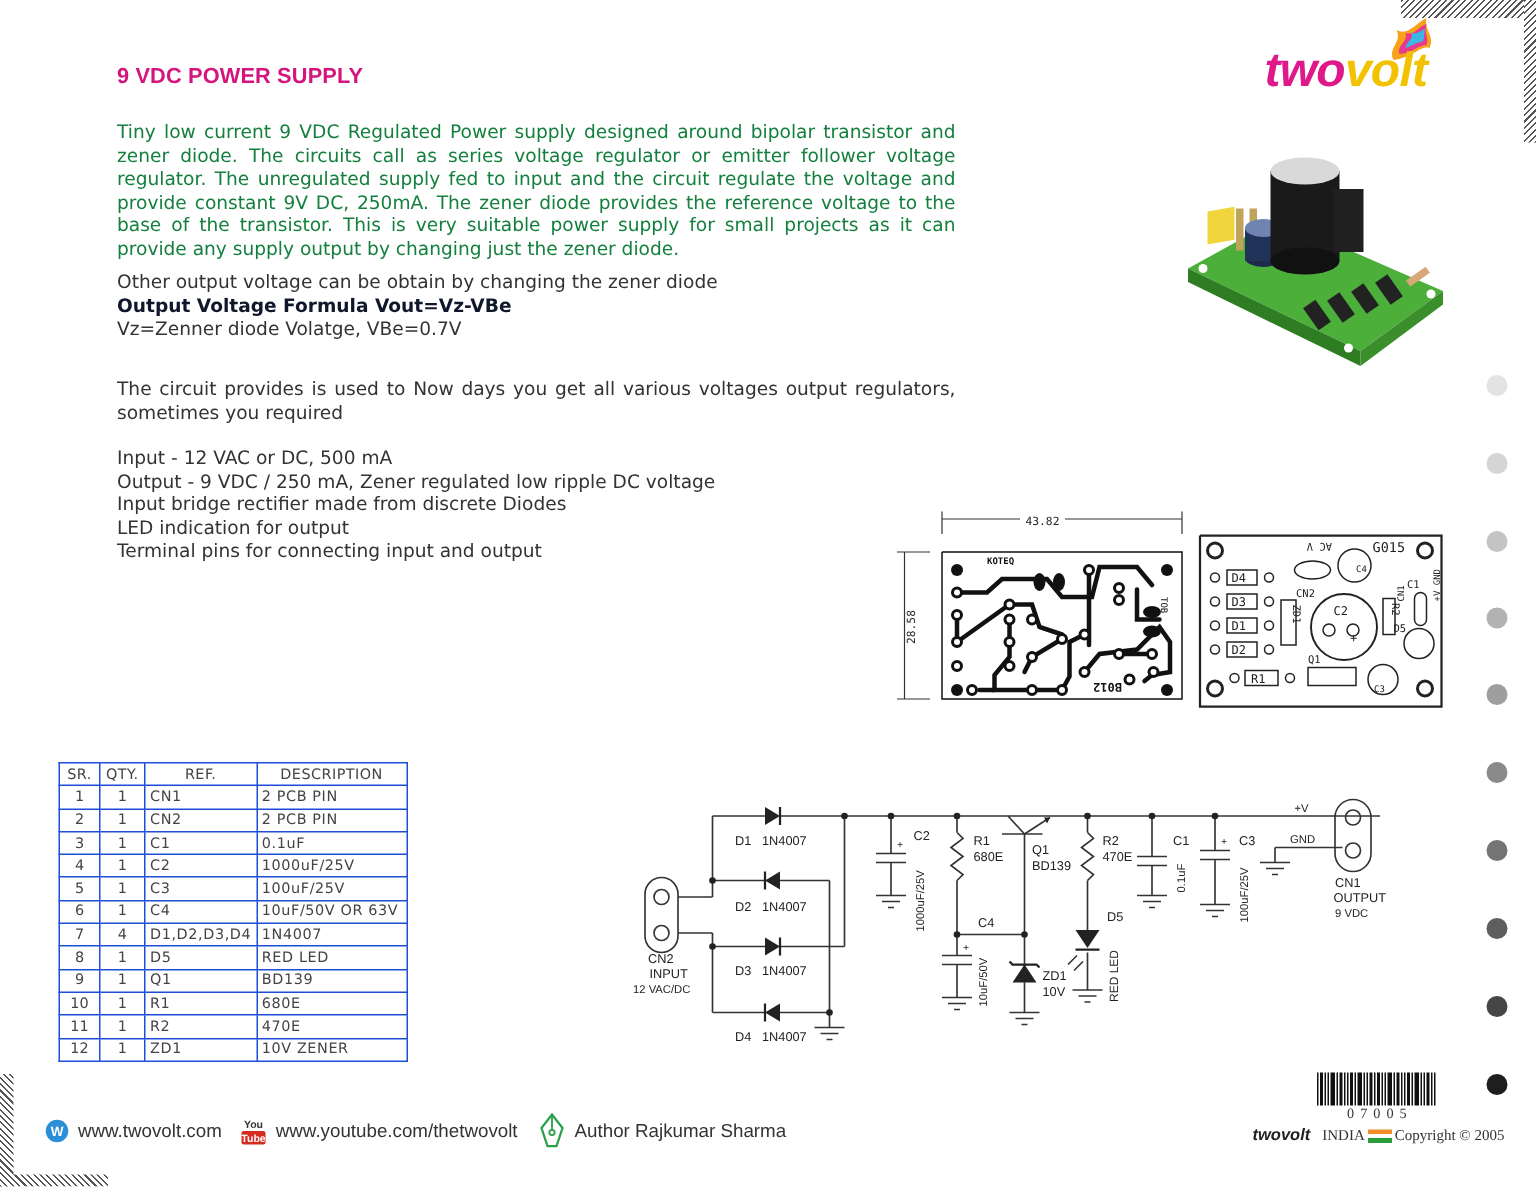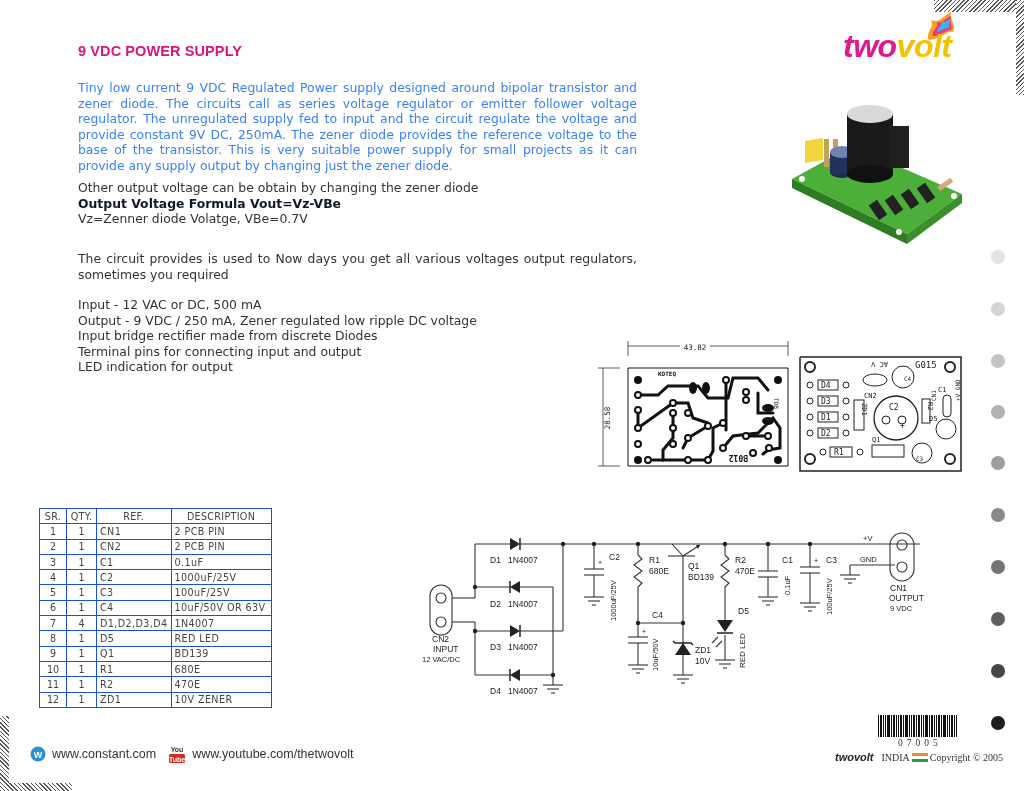"Tiny low current 9 VDC" .intro { color: #3b82f6 -> #15803d }
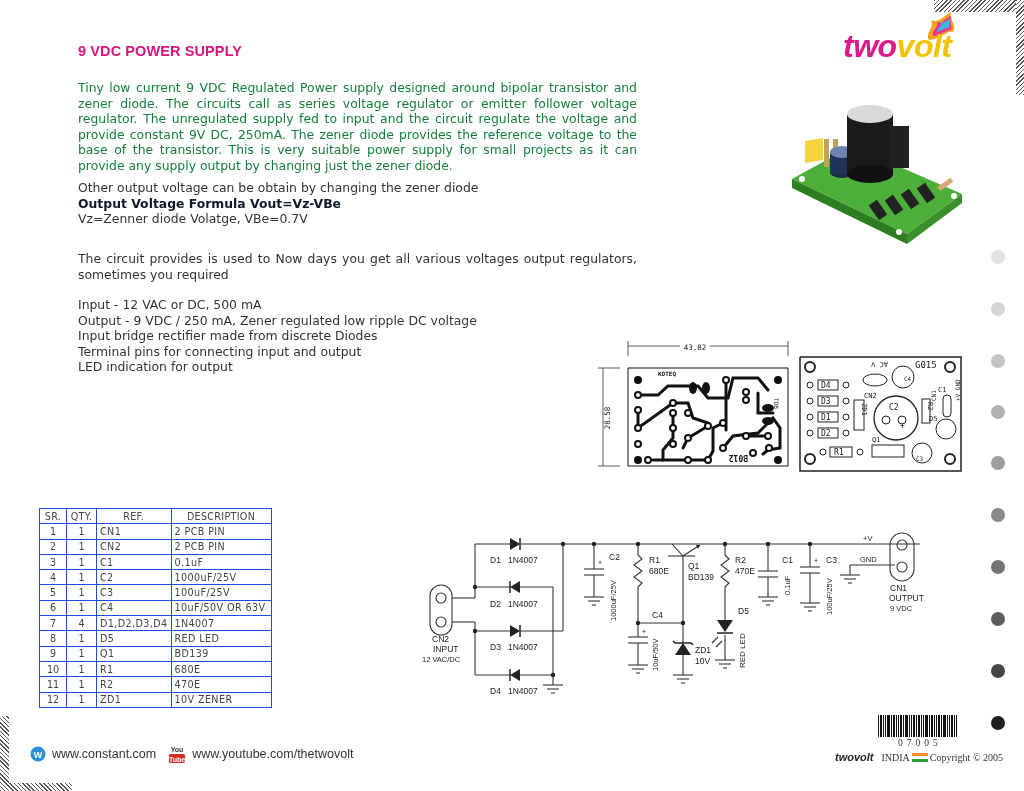"Terminal pins for connecting input" div { order: before "LED indication for output" -> after "LED indication for output" }
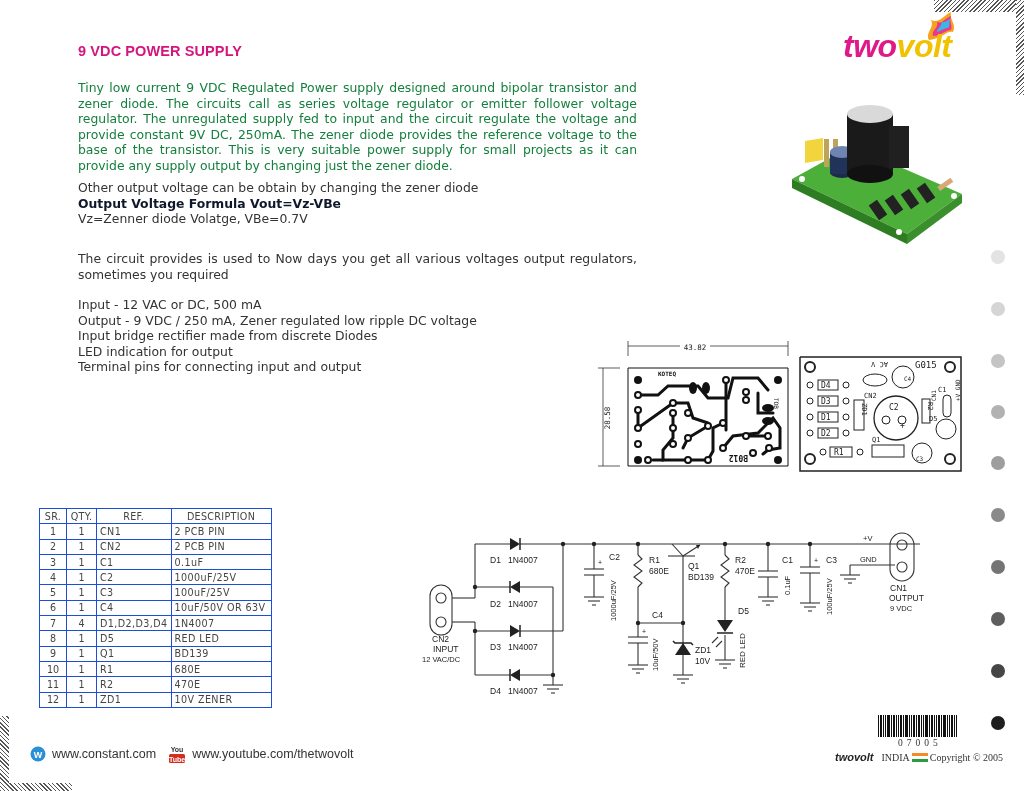"www.constant.com" span { text: www.constant.com -> www.twovolt.com }
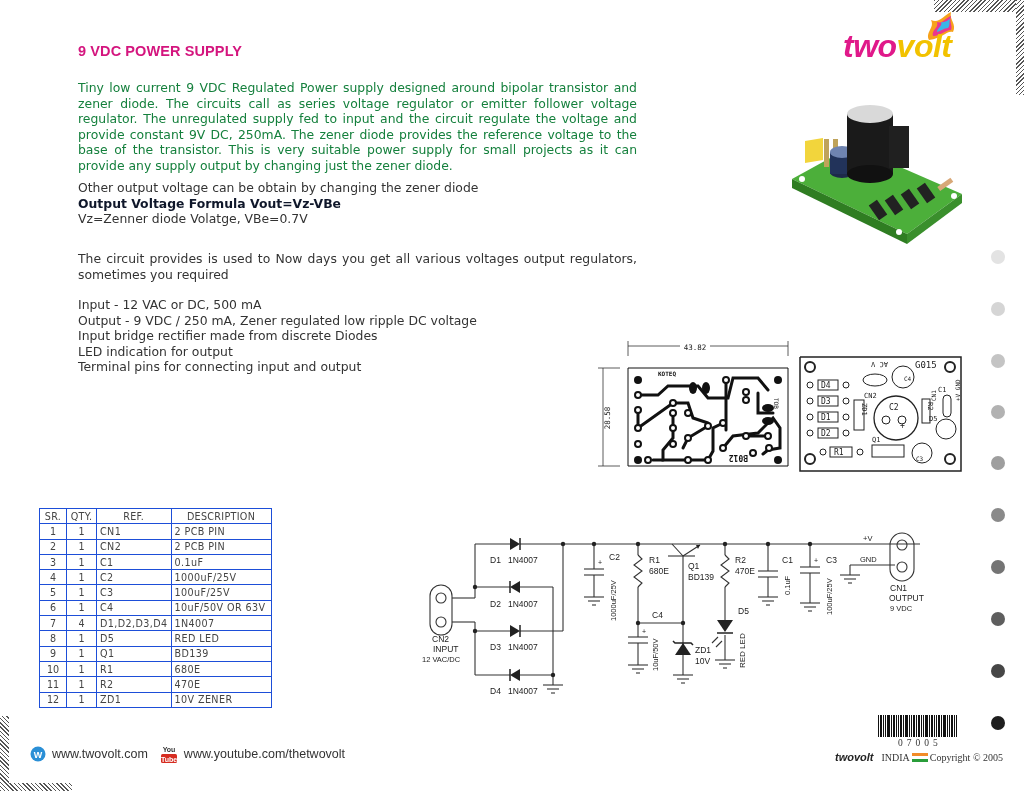"Author Rajkumar Sharma" div.item { html: none -> <div> <svg> <path></path> <line></line> <circle></circle> </svg> <span>Author Rajkumar Sharma</span> </div> }
